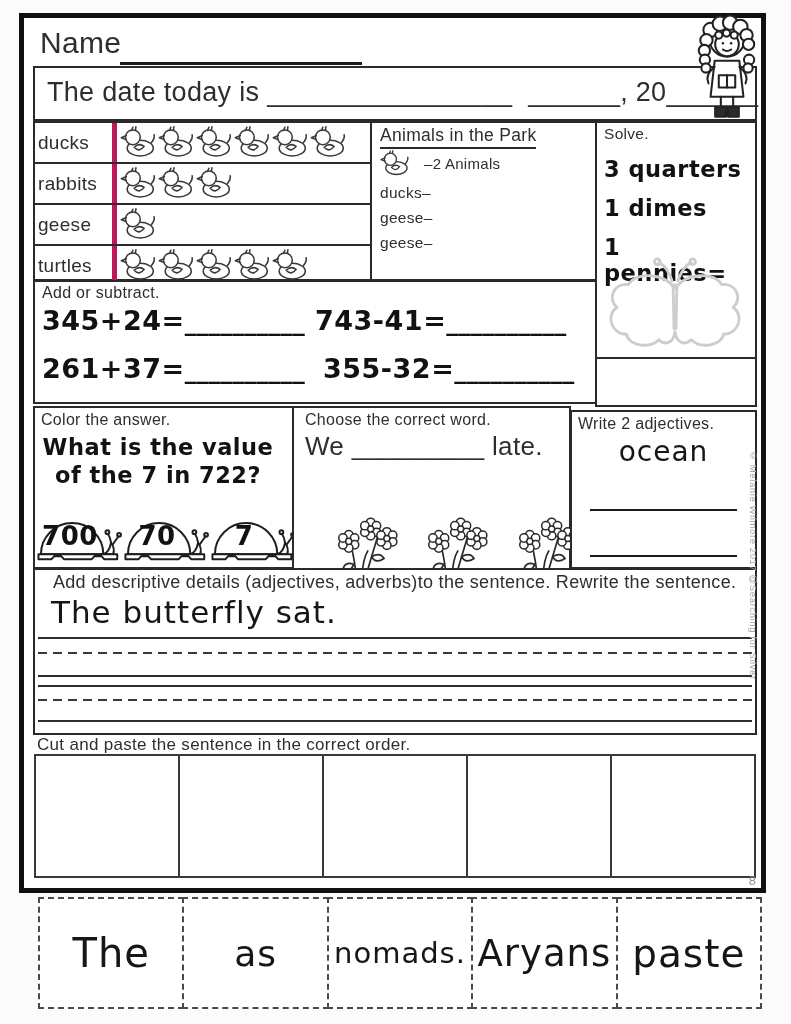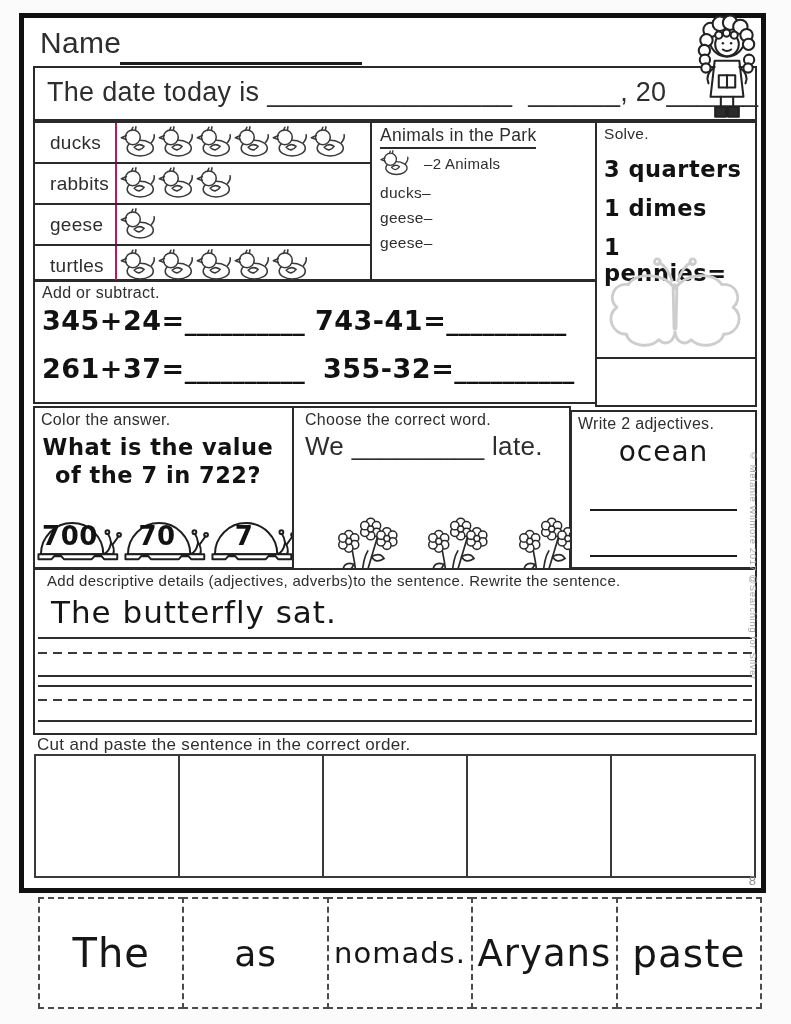"ducks" .p-label { border-right: 2px solid #be185d -> 5px solid #be185d; padding-left: 15px -> 3px }
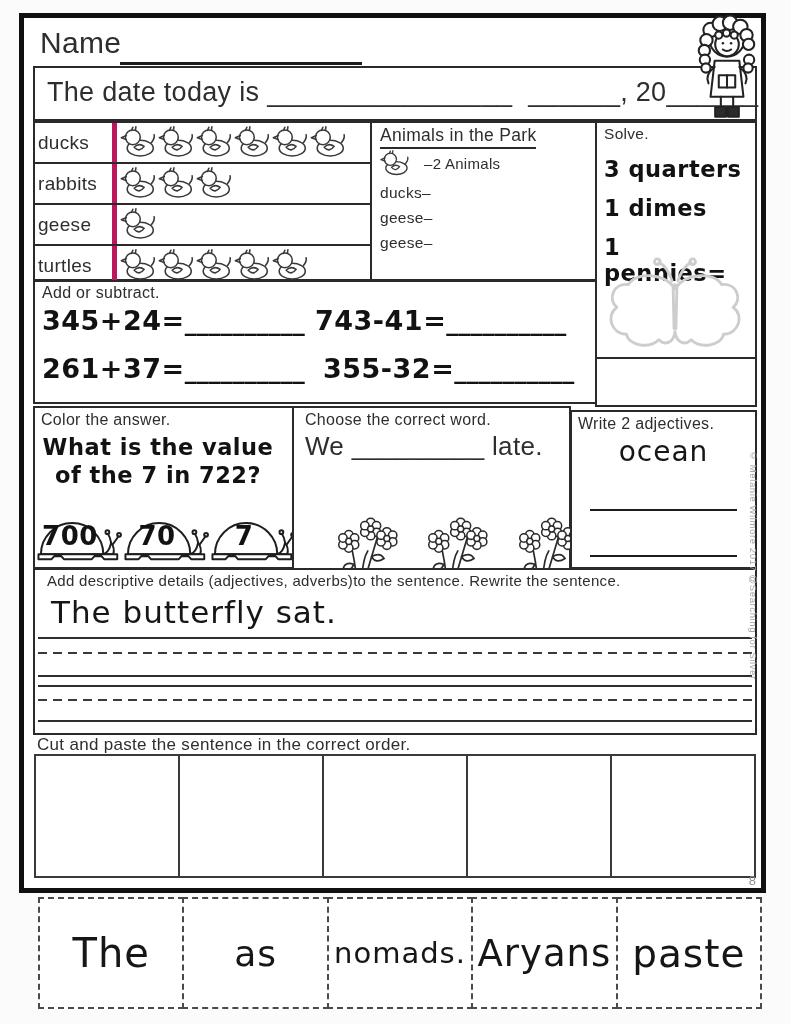"Add descriptive details (adjectives," .rw-header { font-size: 15px -> 18px; padding: 2px 12px -> 2px 18px }
